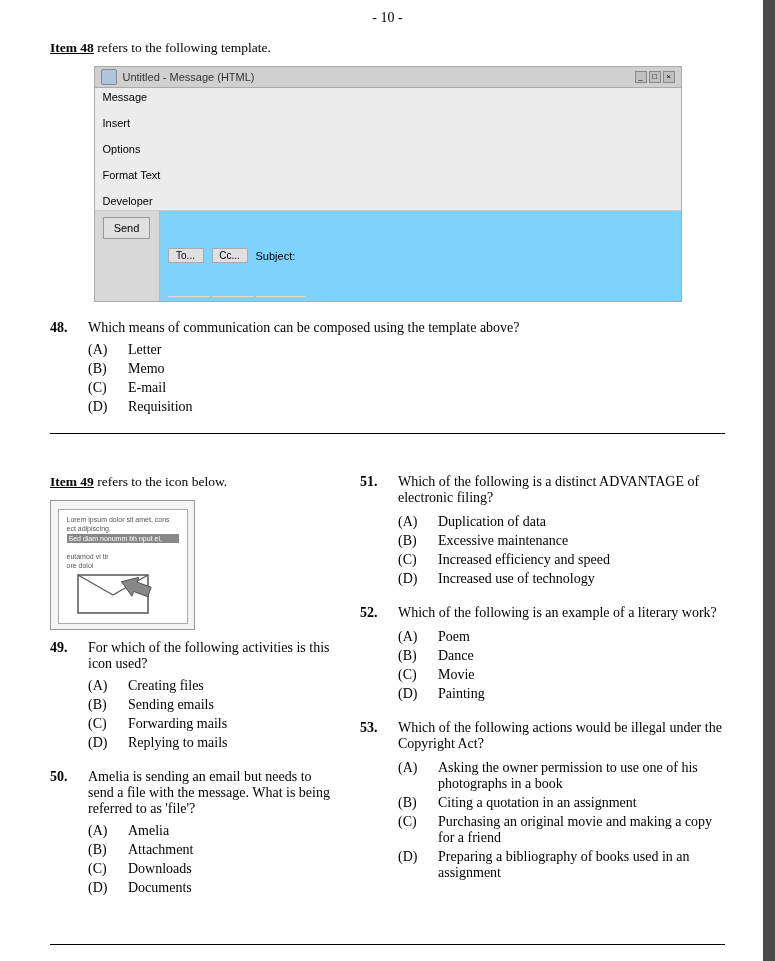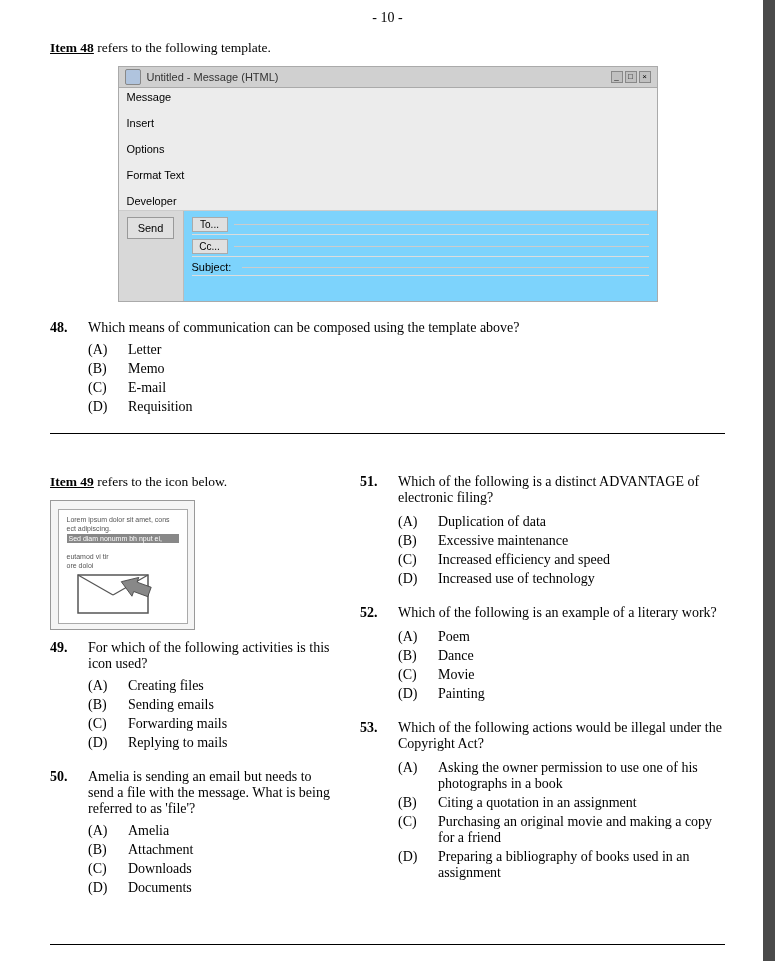"Untitled - Message (HTML)" .email-template { width: 540px -> 588px }
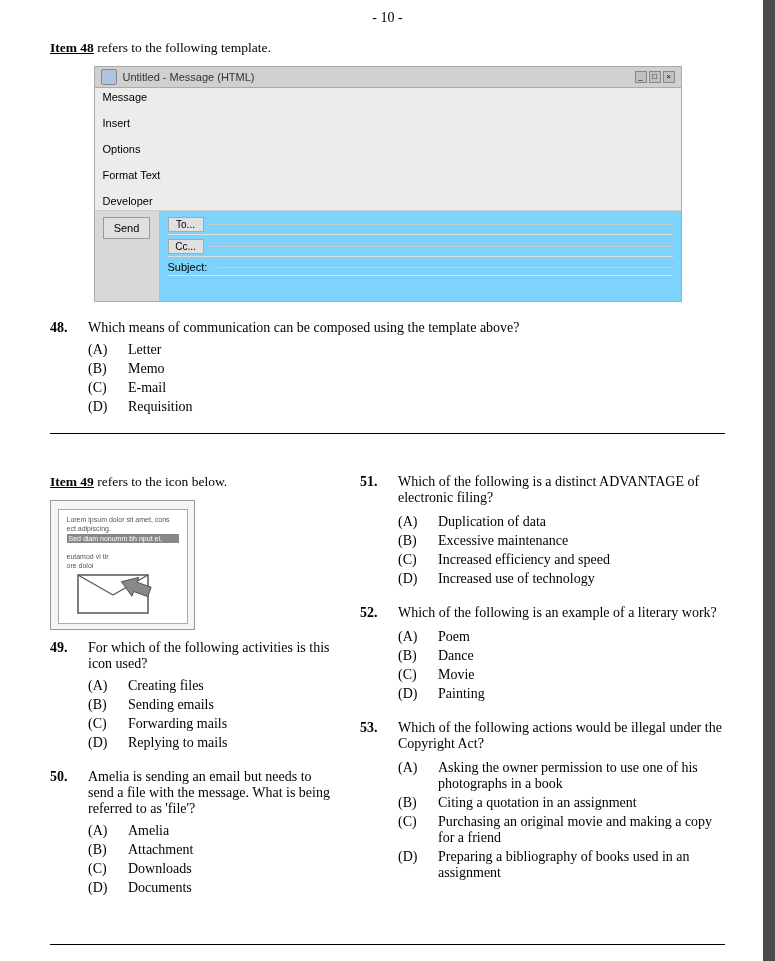"To..." .email-fields { flex-direction: column -> row }
